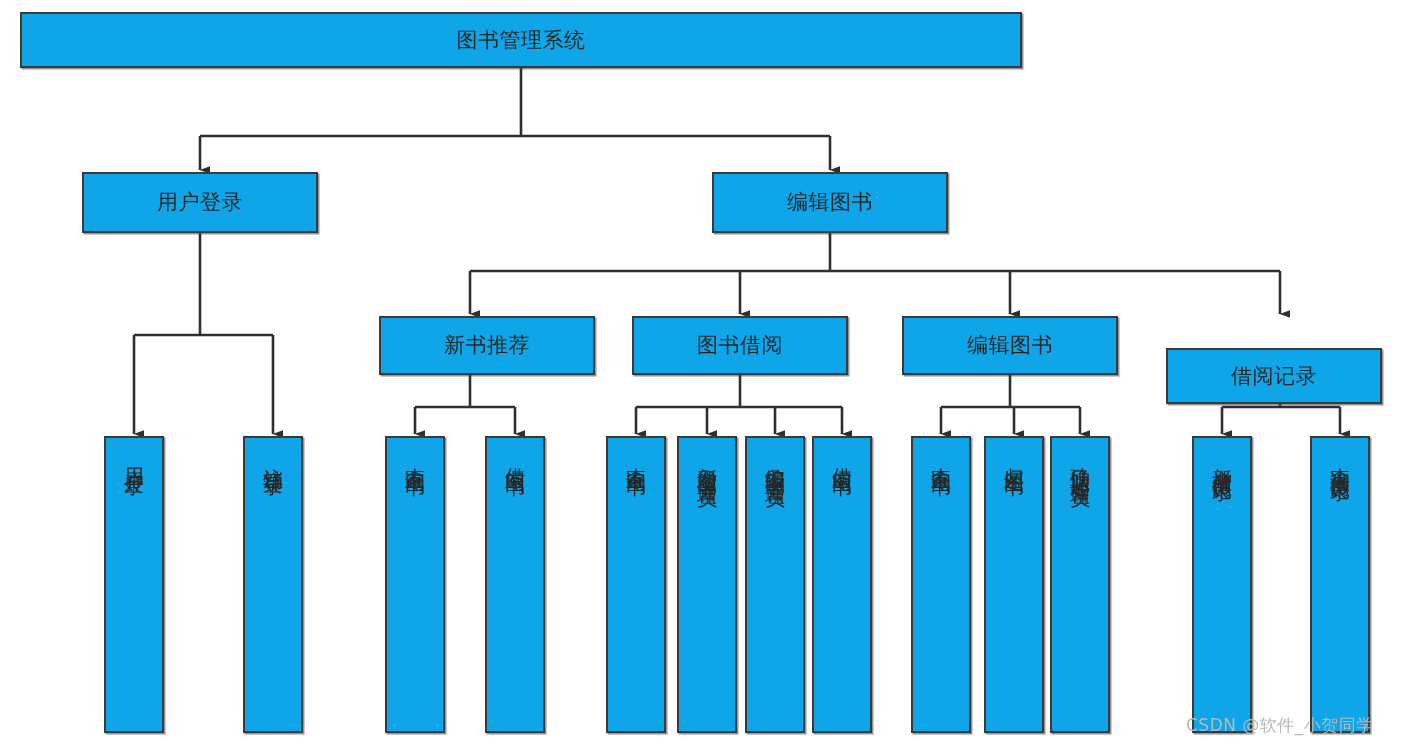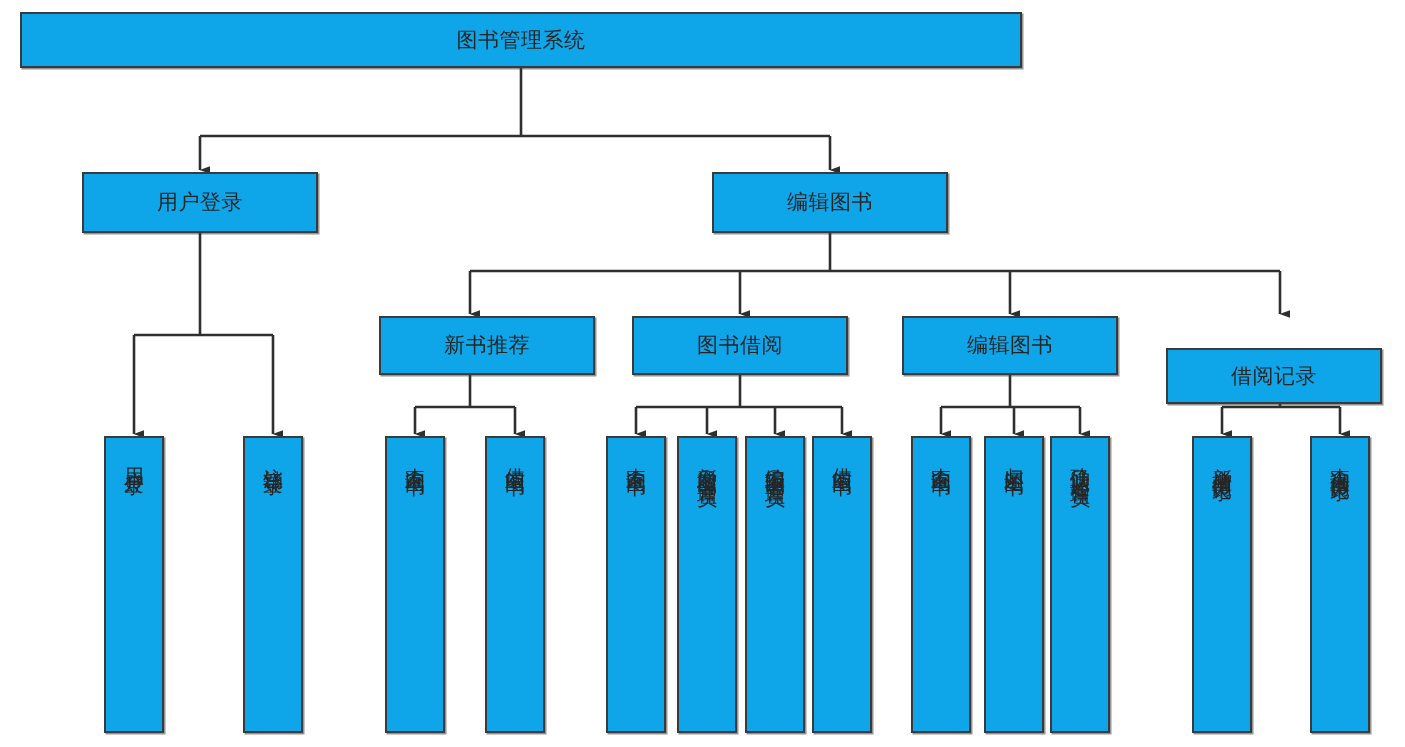"CSDN @软件_小贺同学" div { html: none -> <div>CSDN @软件_小贺同学</div> }
